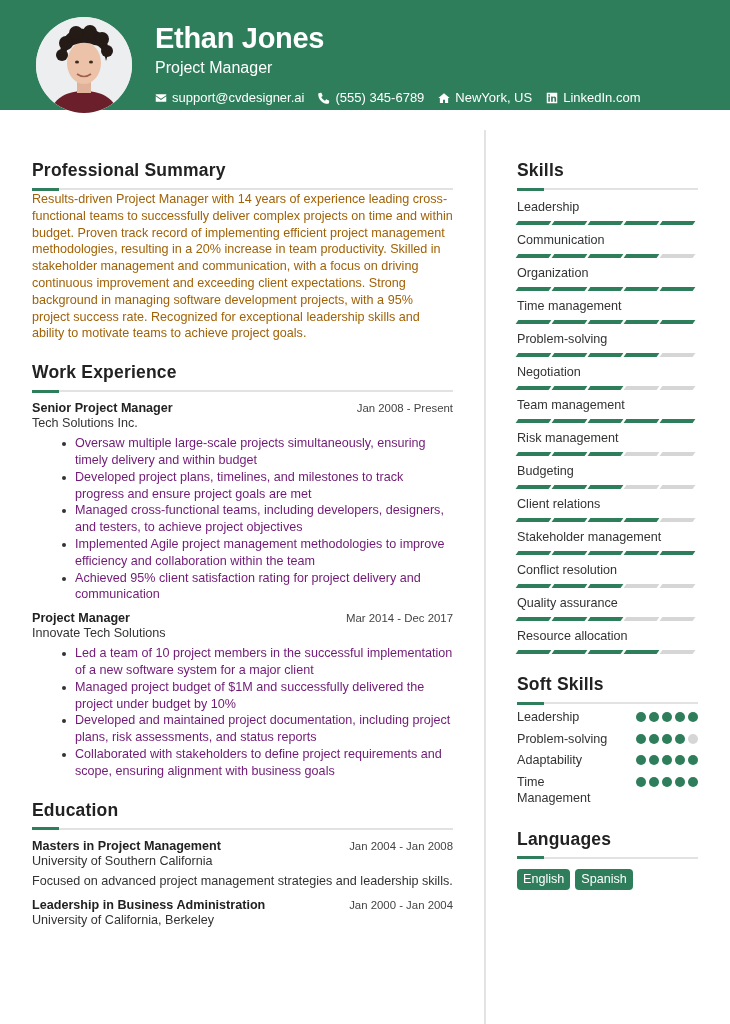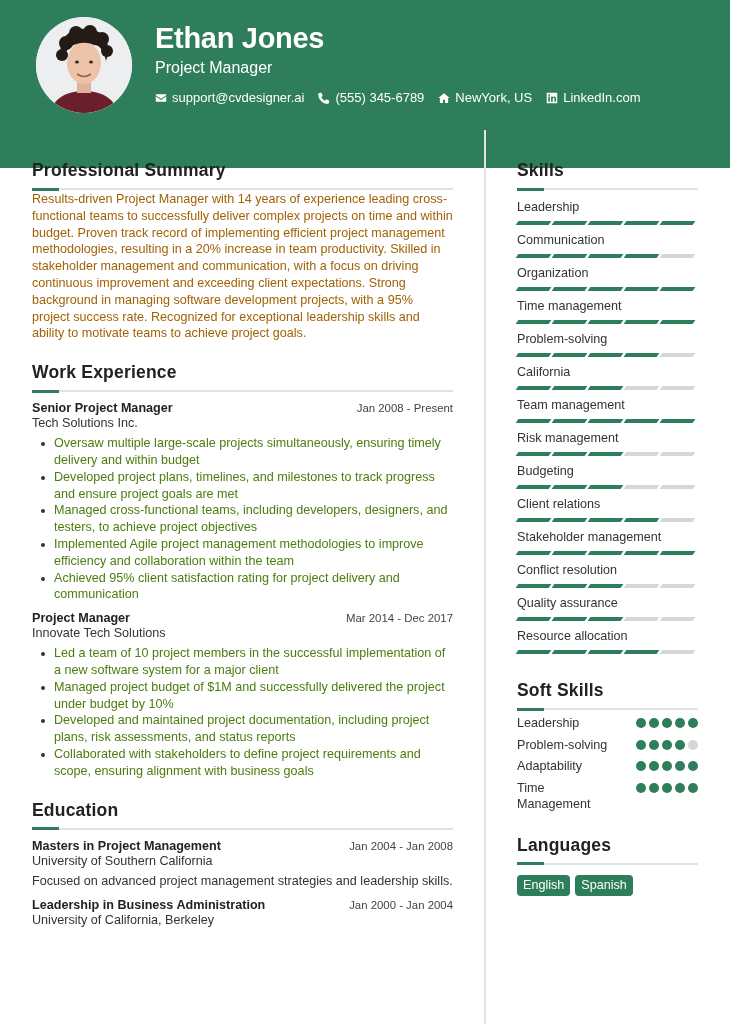"Ethan Jones" .header { height: 168px -> 110px }
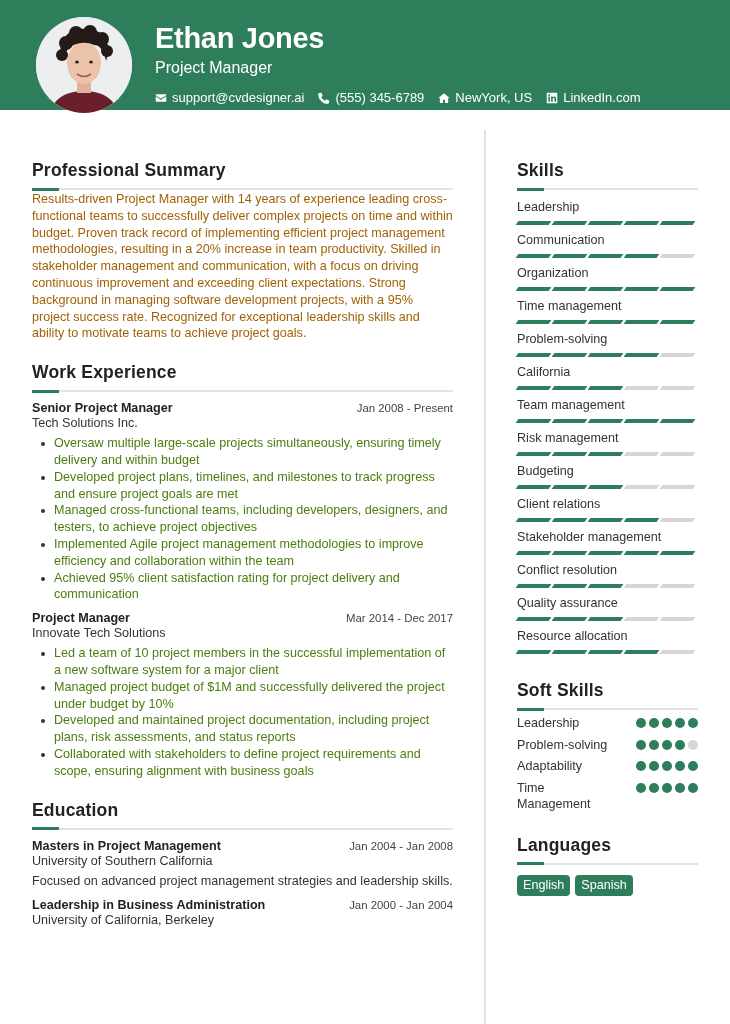"California" div.skill-name { text: California -> Negotiation }
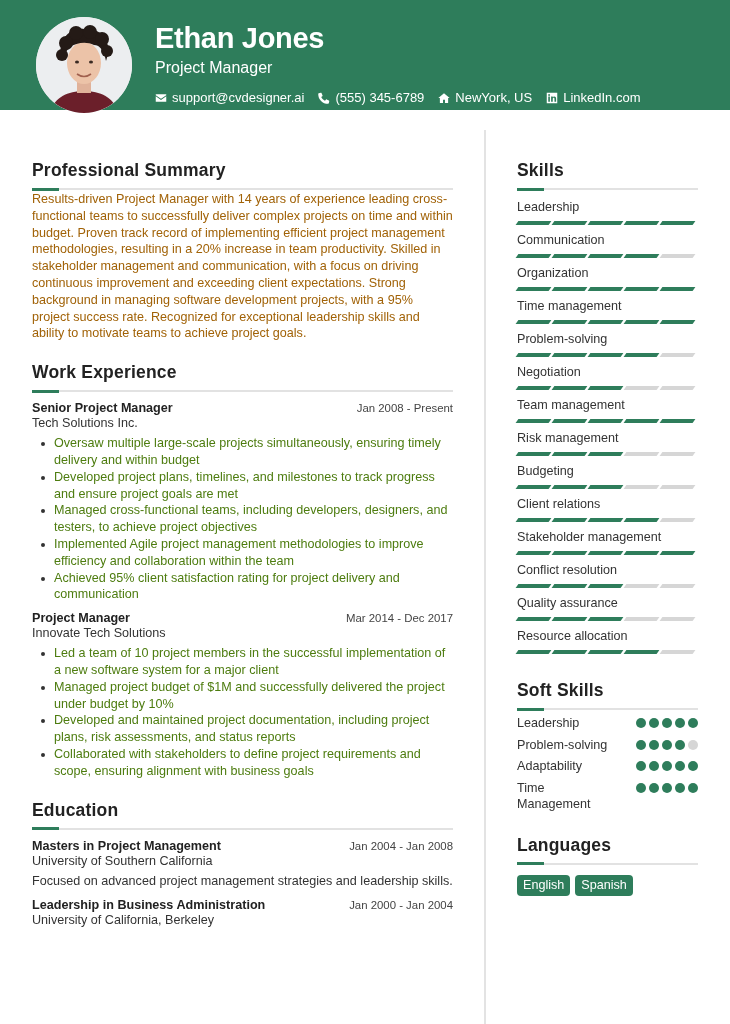"Oversaw multiple large-scale projects" ul.bullets li { color: #4d7c0f -> #701a75; margin-left: none -> 21px }
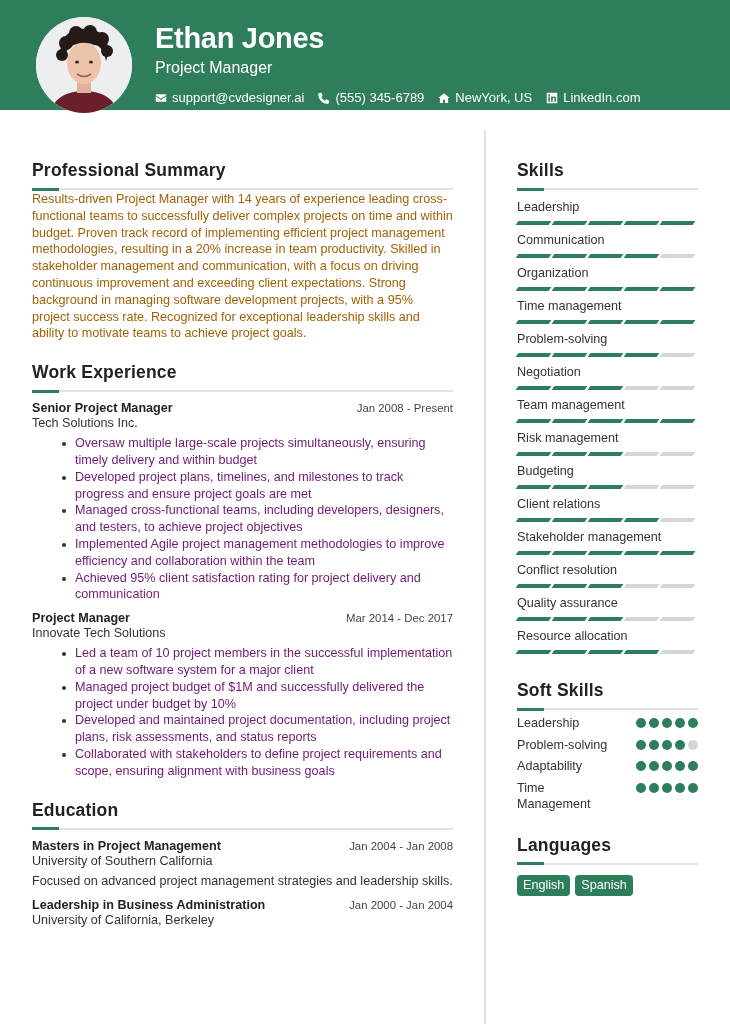"Soft Skills" section { margin-top: 26px -> 20px }
